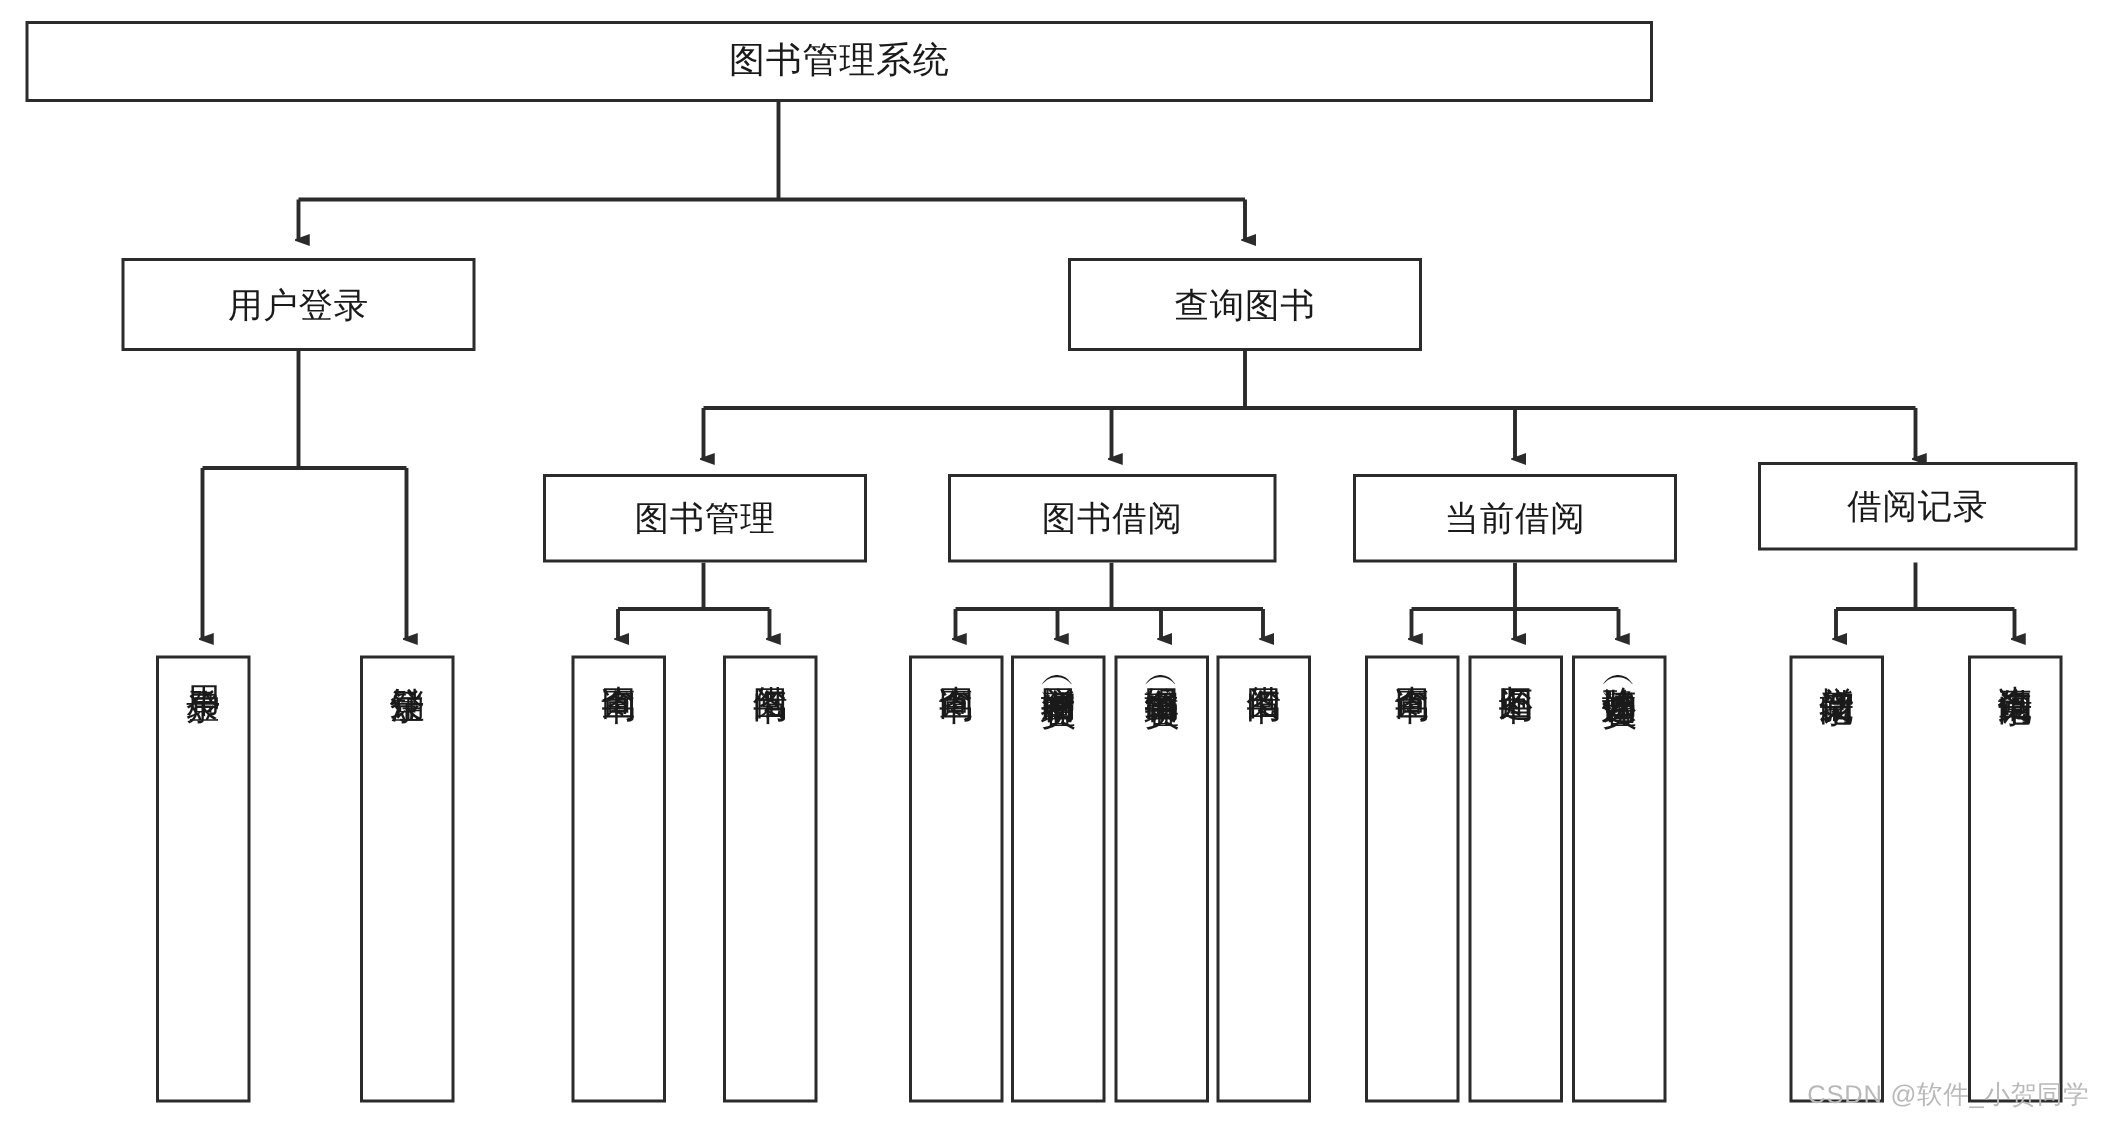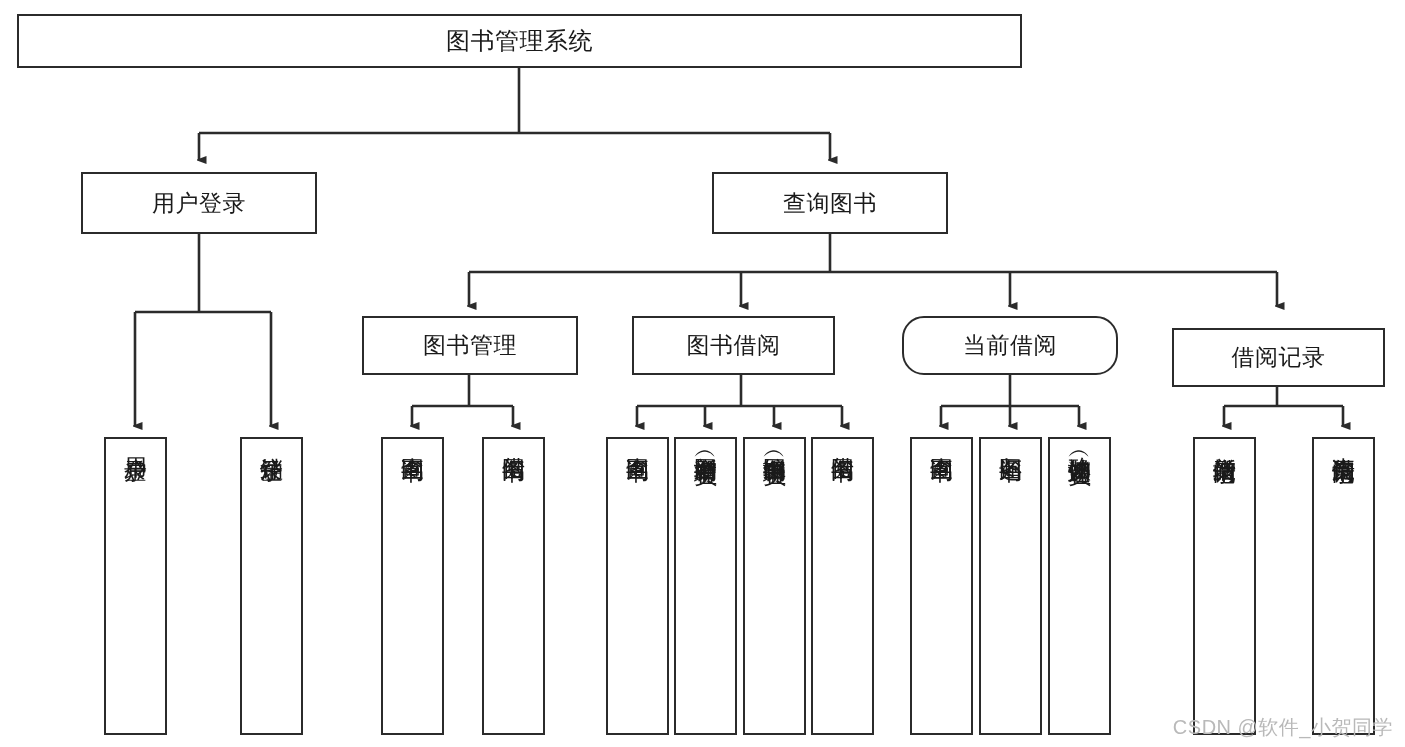"图书管理系统" div.node { width: 1005px -> 1085px }
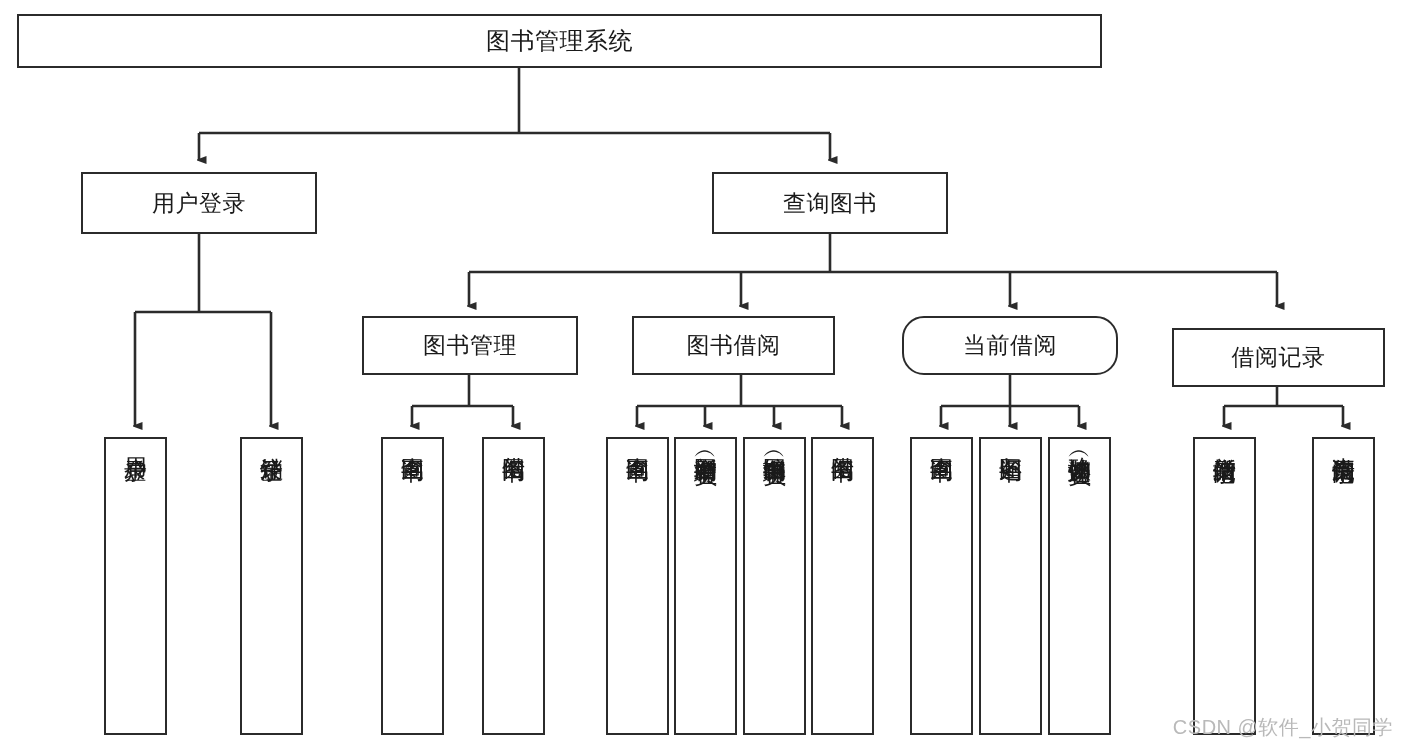"图书借阅" div.node { width: 203px -> 219px }
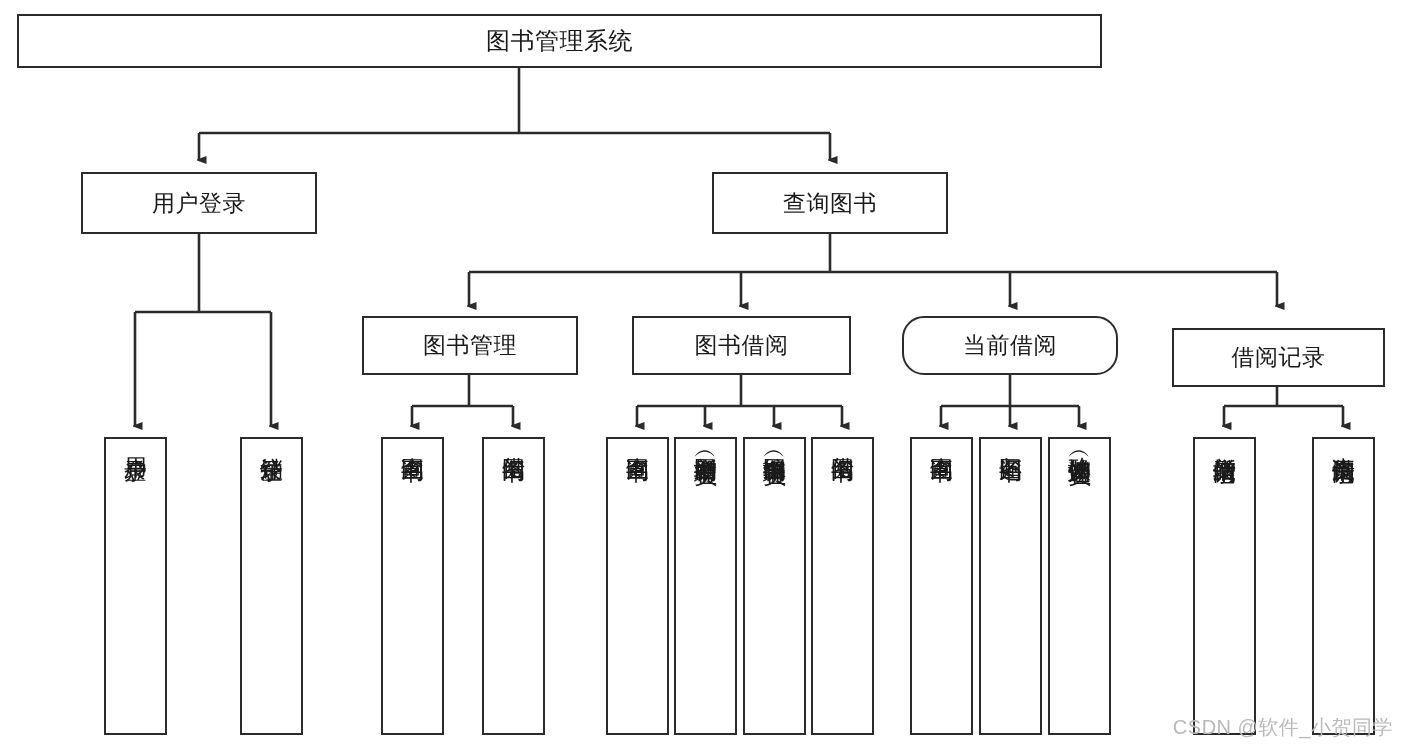"当前借阅" div.node { border-radius: 22px -> none }
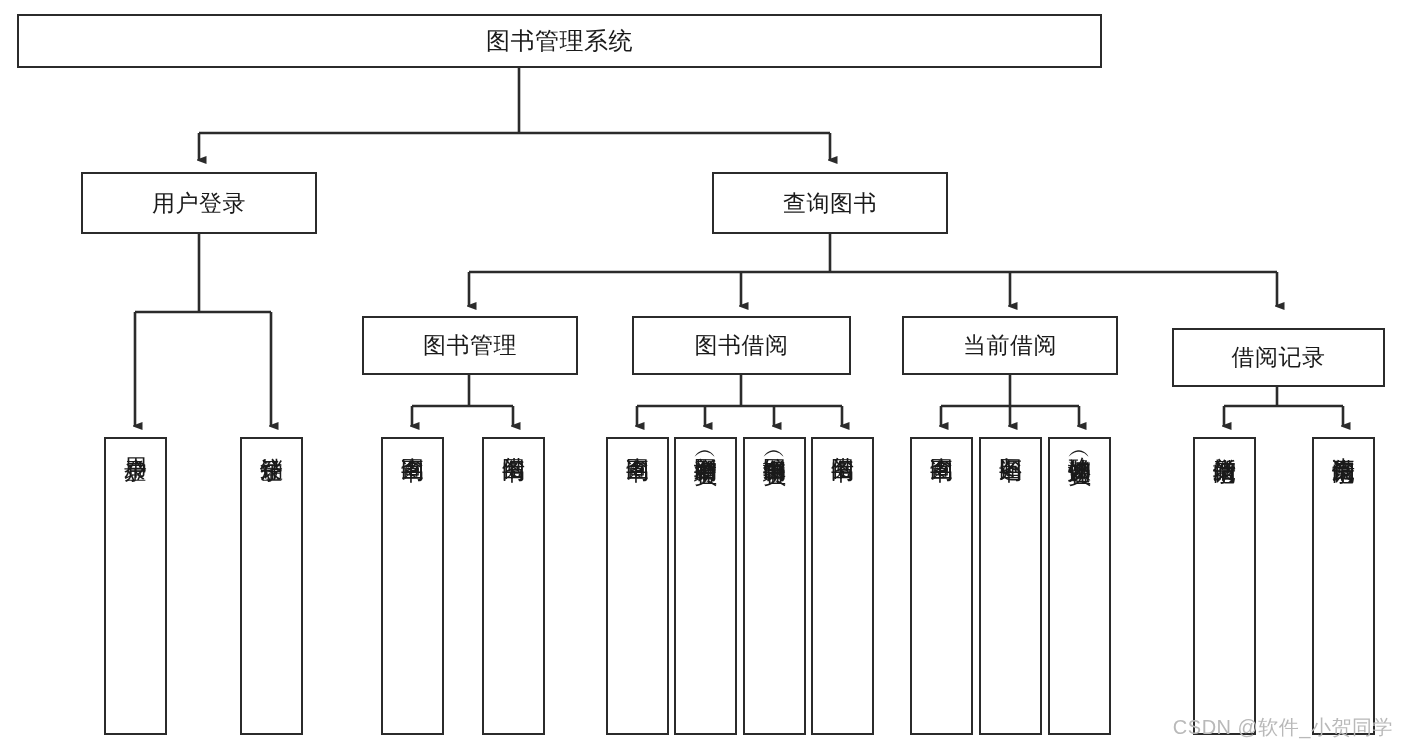"借阅记录" div.node { top: 328px -> 308px }
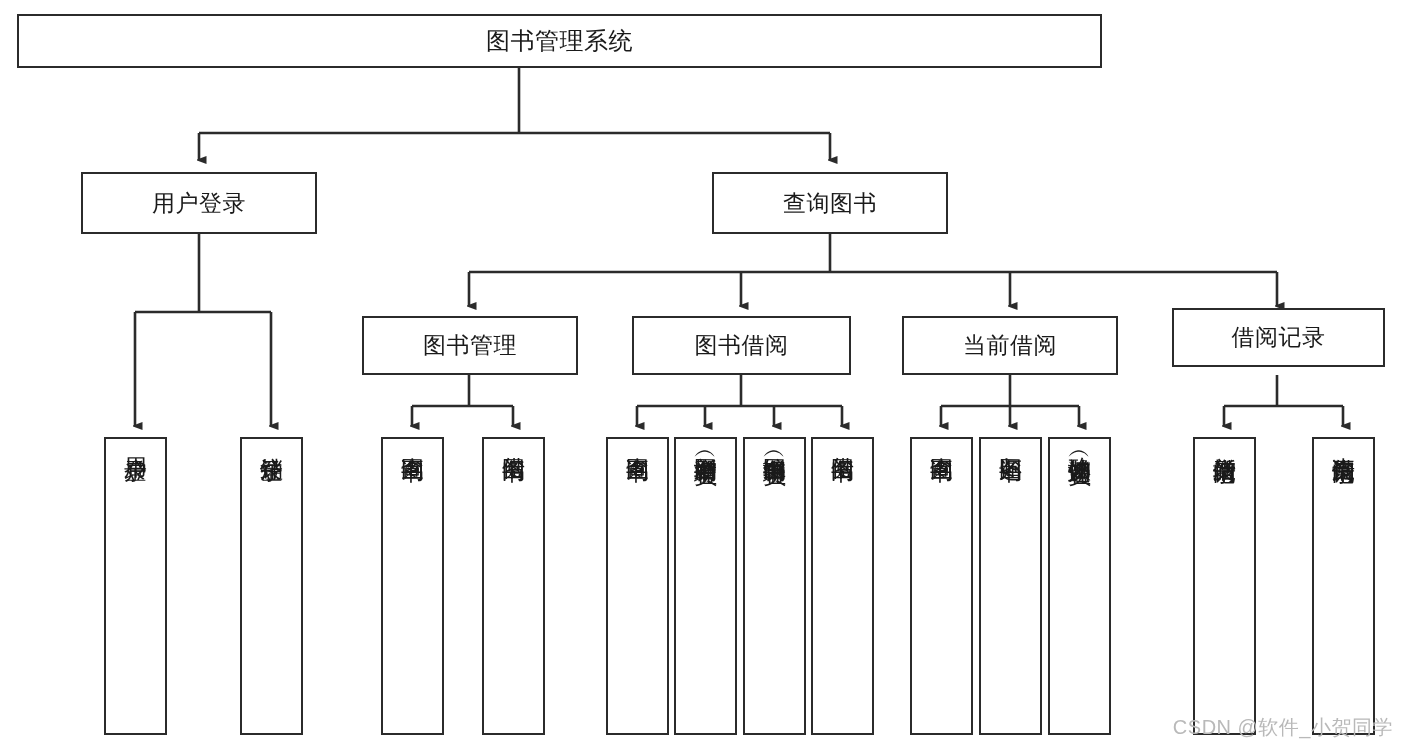"CSDN @软件_小贺同学" .watermark { font-size: 20px -> 17px }
